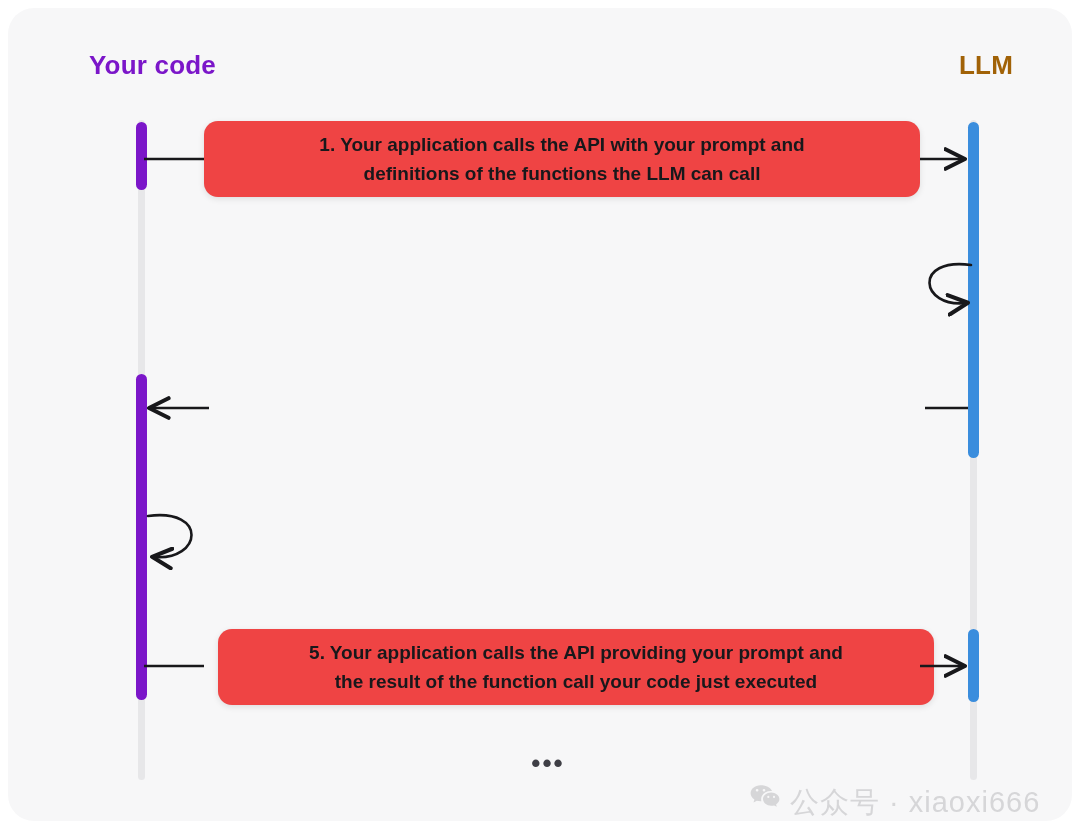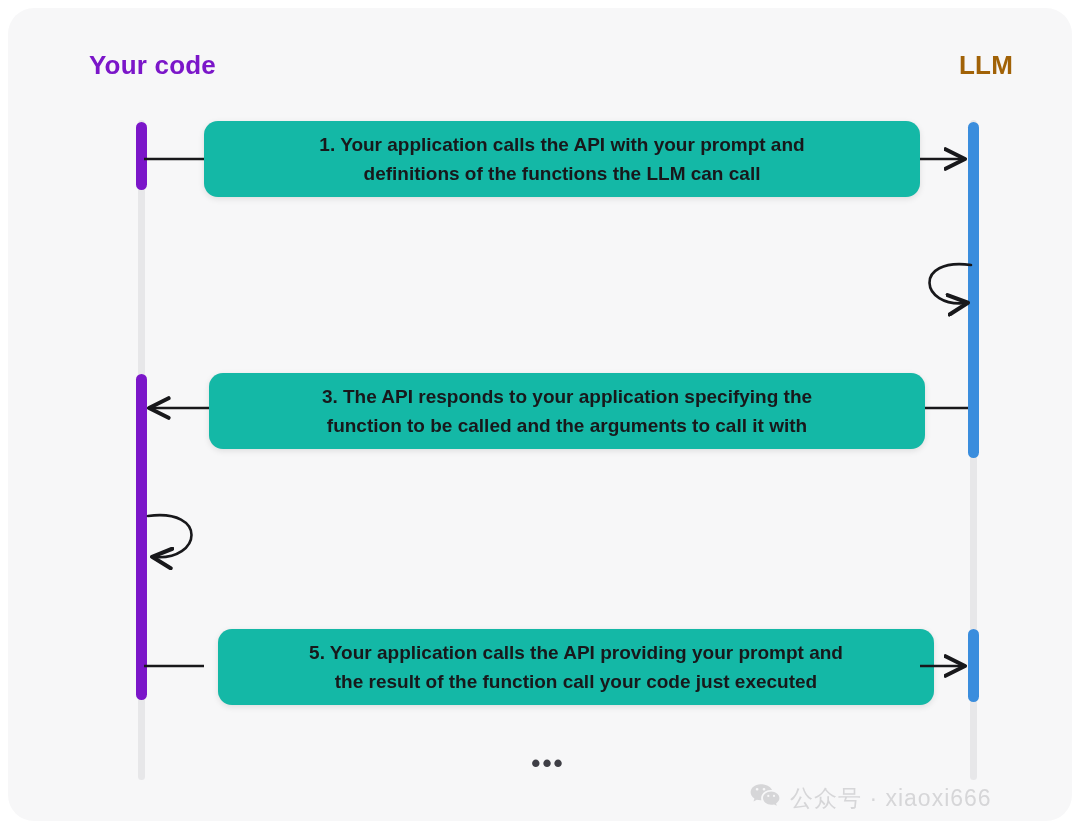"1. Your application calls the" .msg-box { background: #14b8a6 -> #ef4444 }
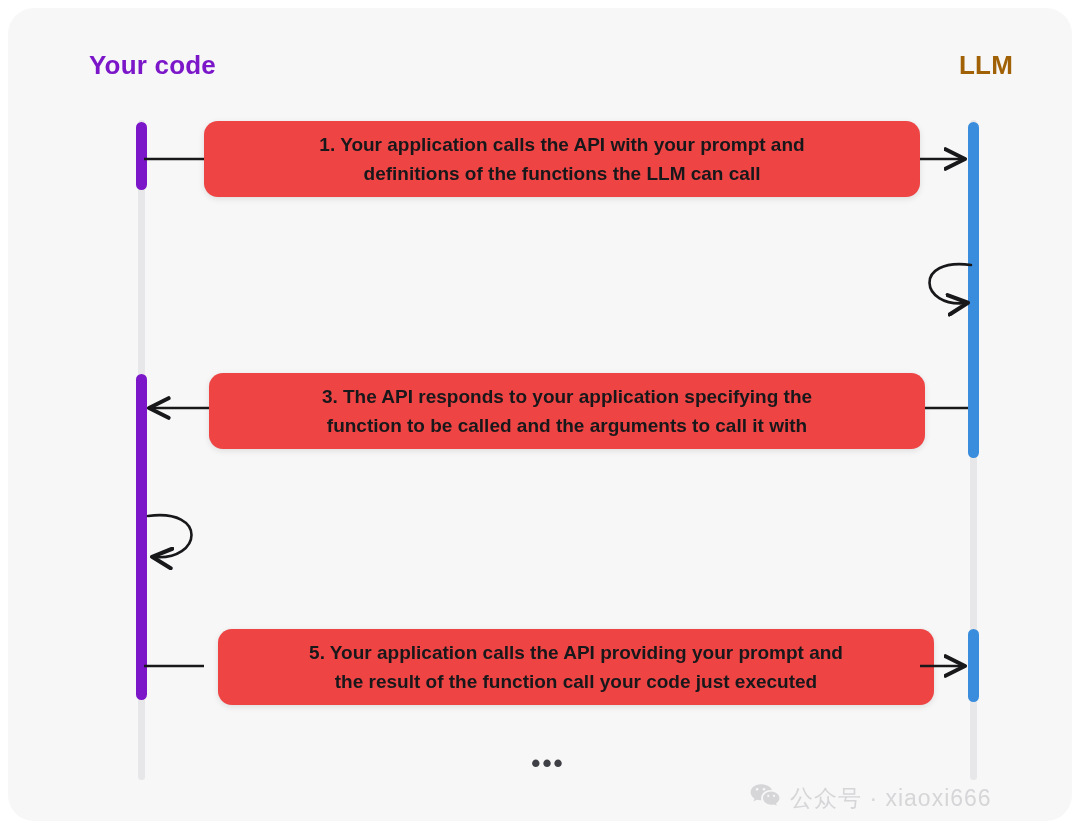"3. The API responds to" div.msg-box { html: <div> <div>3. The API responds to your application specifying the function to be called and the arguments to call it with</div> </div> -> none }
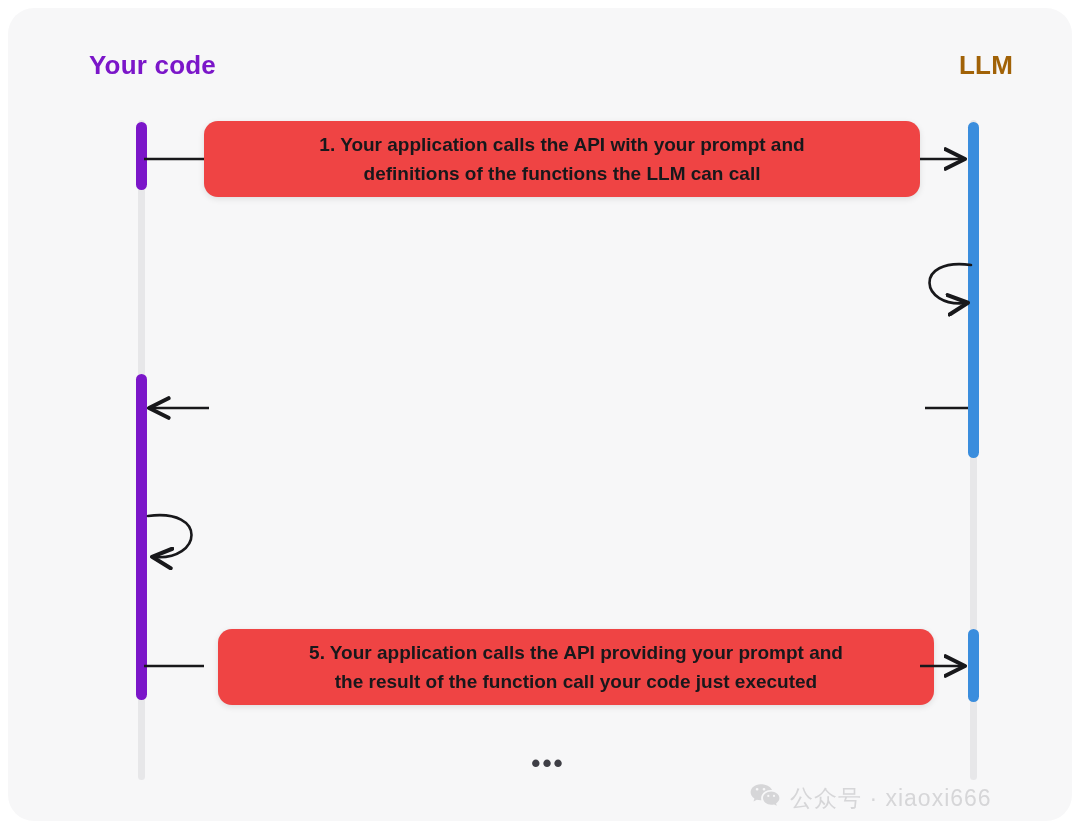"公众号 · xiaoxi666" #watermark { font-size: 23px -> 29px }
